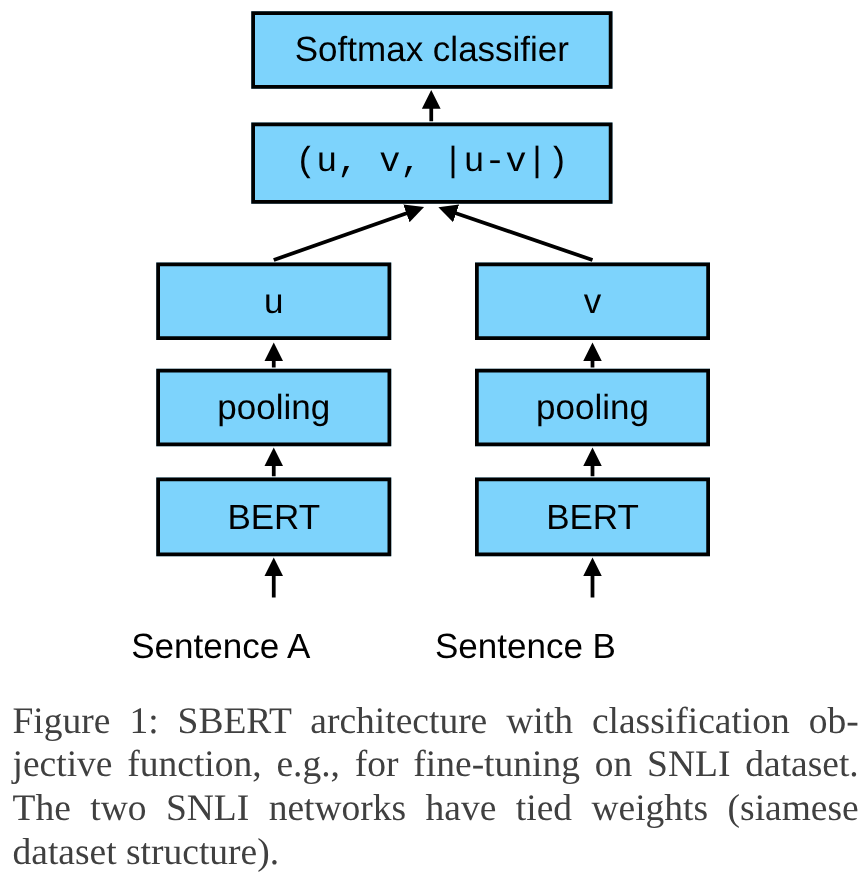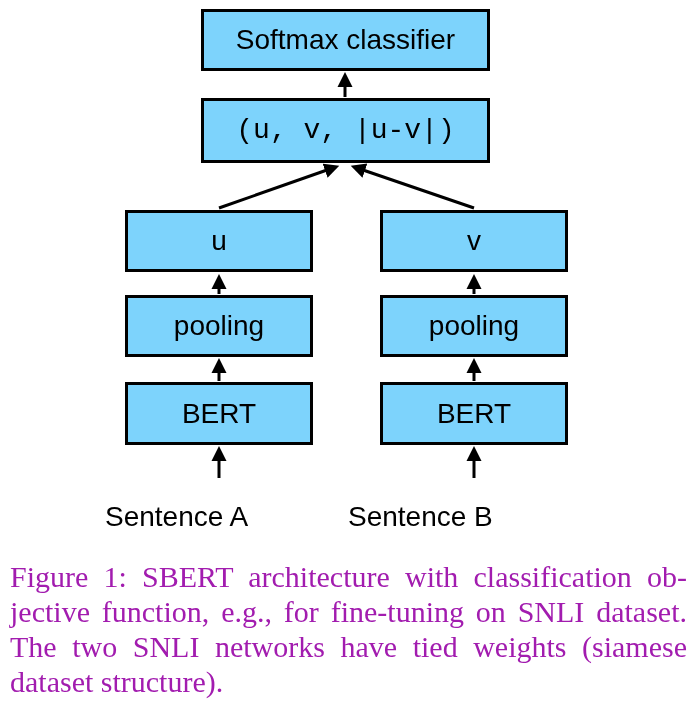"Figure 1: SBERT architecture with" .caption { color: #a21caf -> #404040 }
